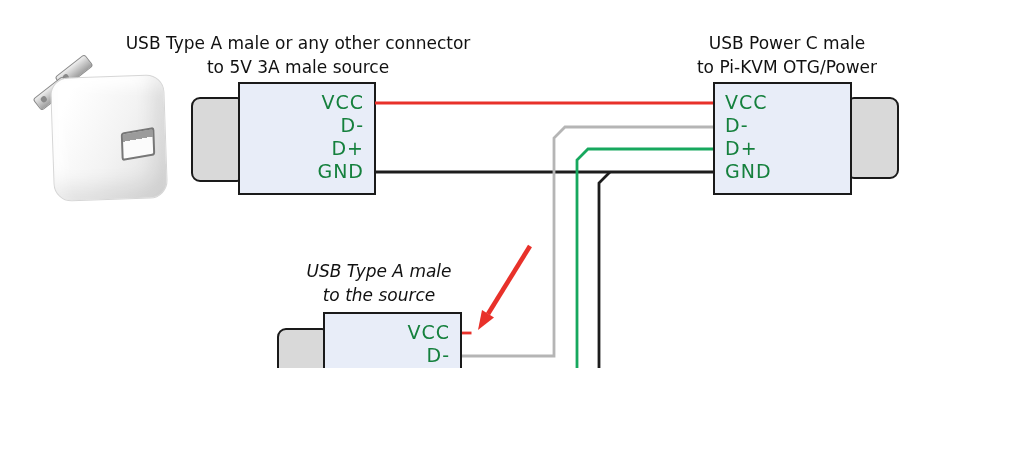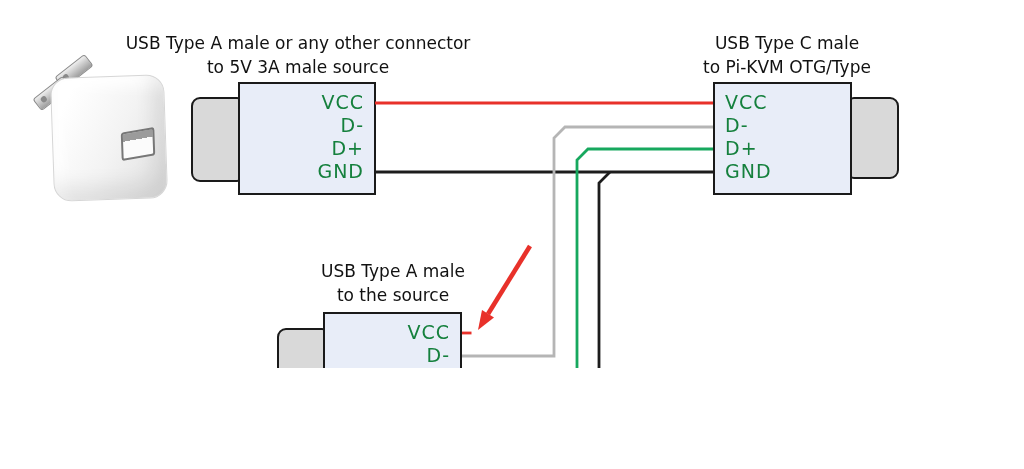"USB Type C male" span { text: Type -> Power }
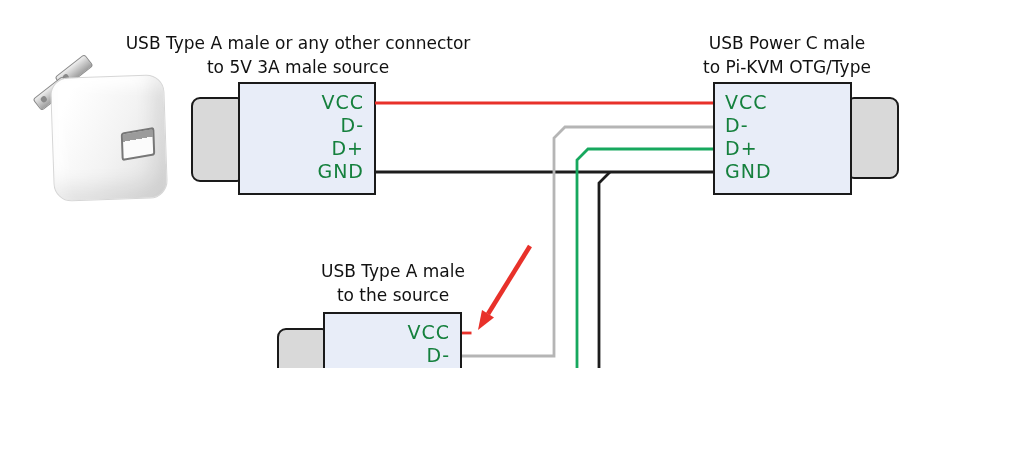"to Pi-KVM OTG/Type" span { text: OTG/Type -> OTG/Power }
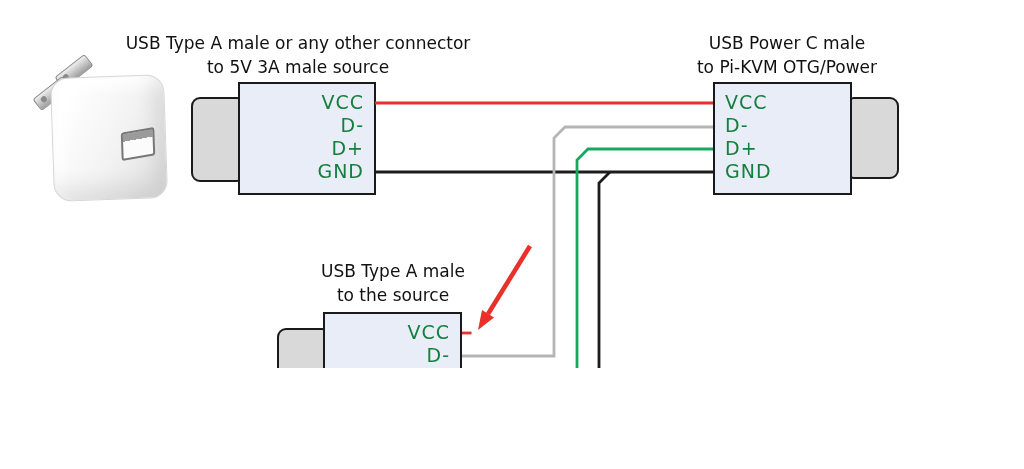"USB Type A male" #caption-server { font-style: none -> italic; left: 243px -> 229px }
